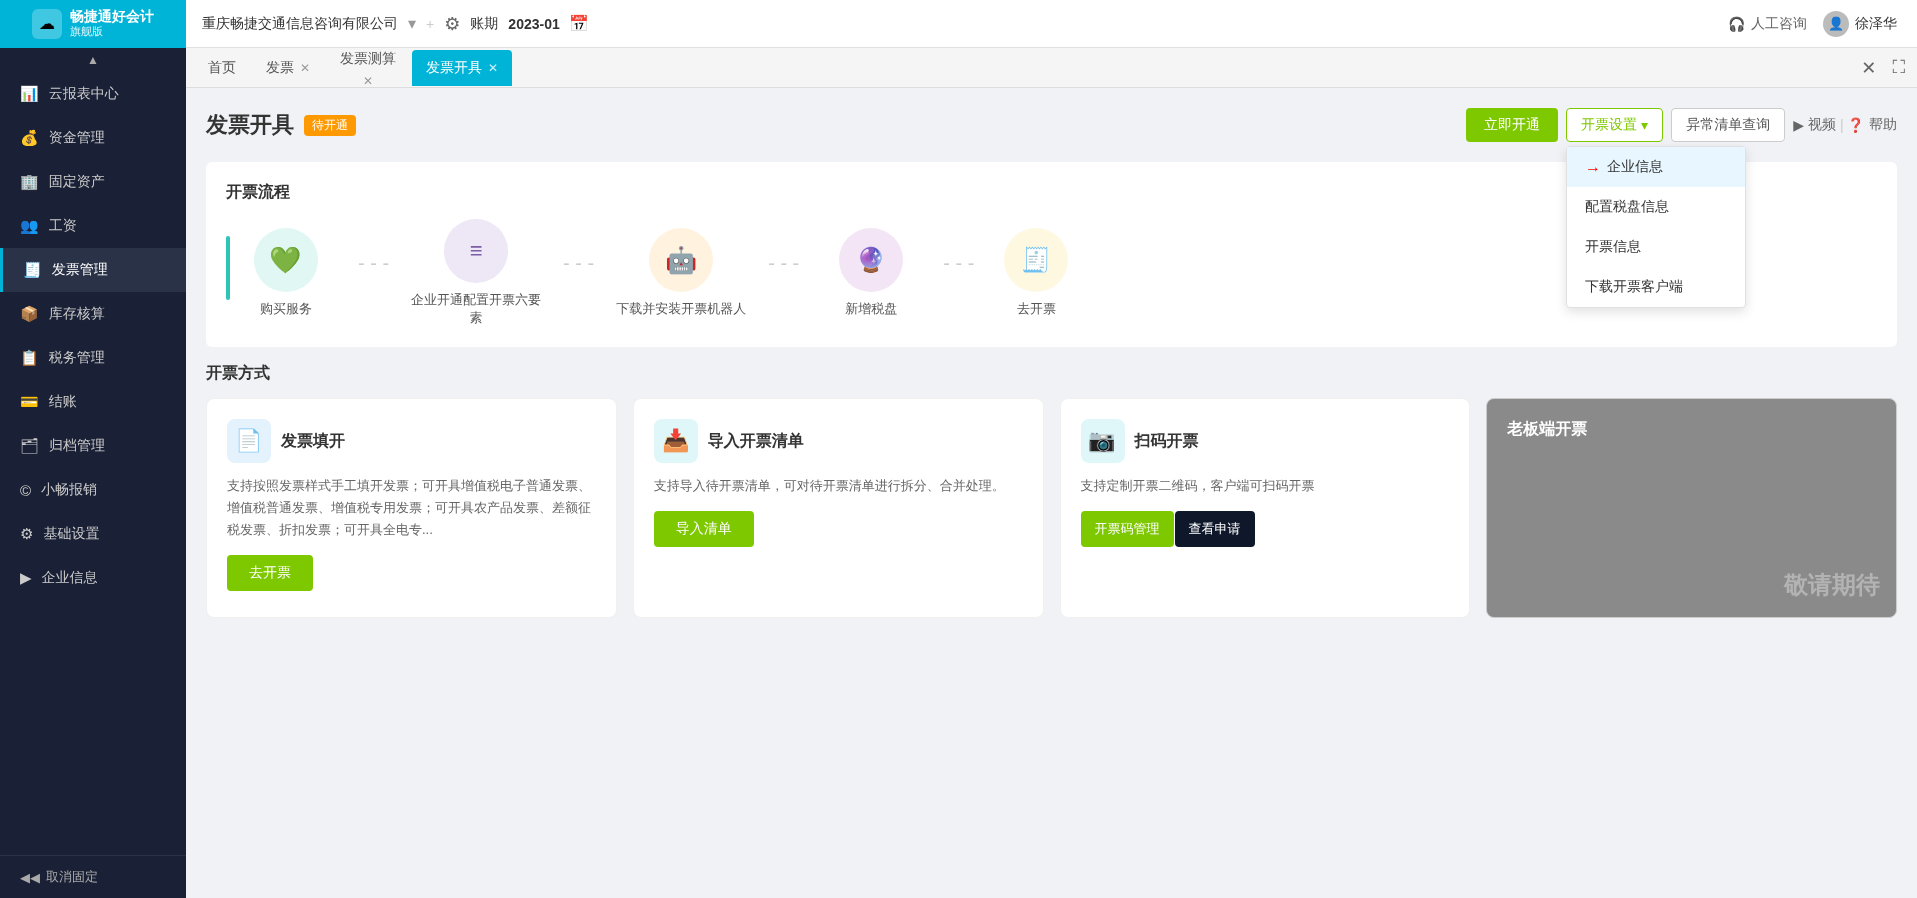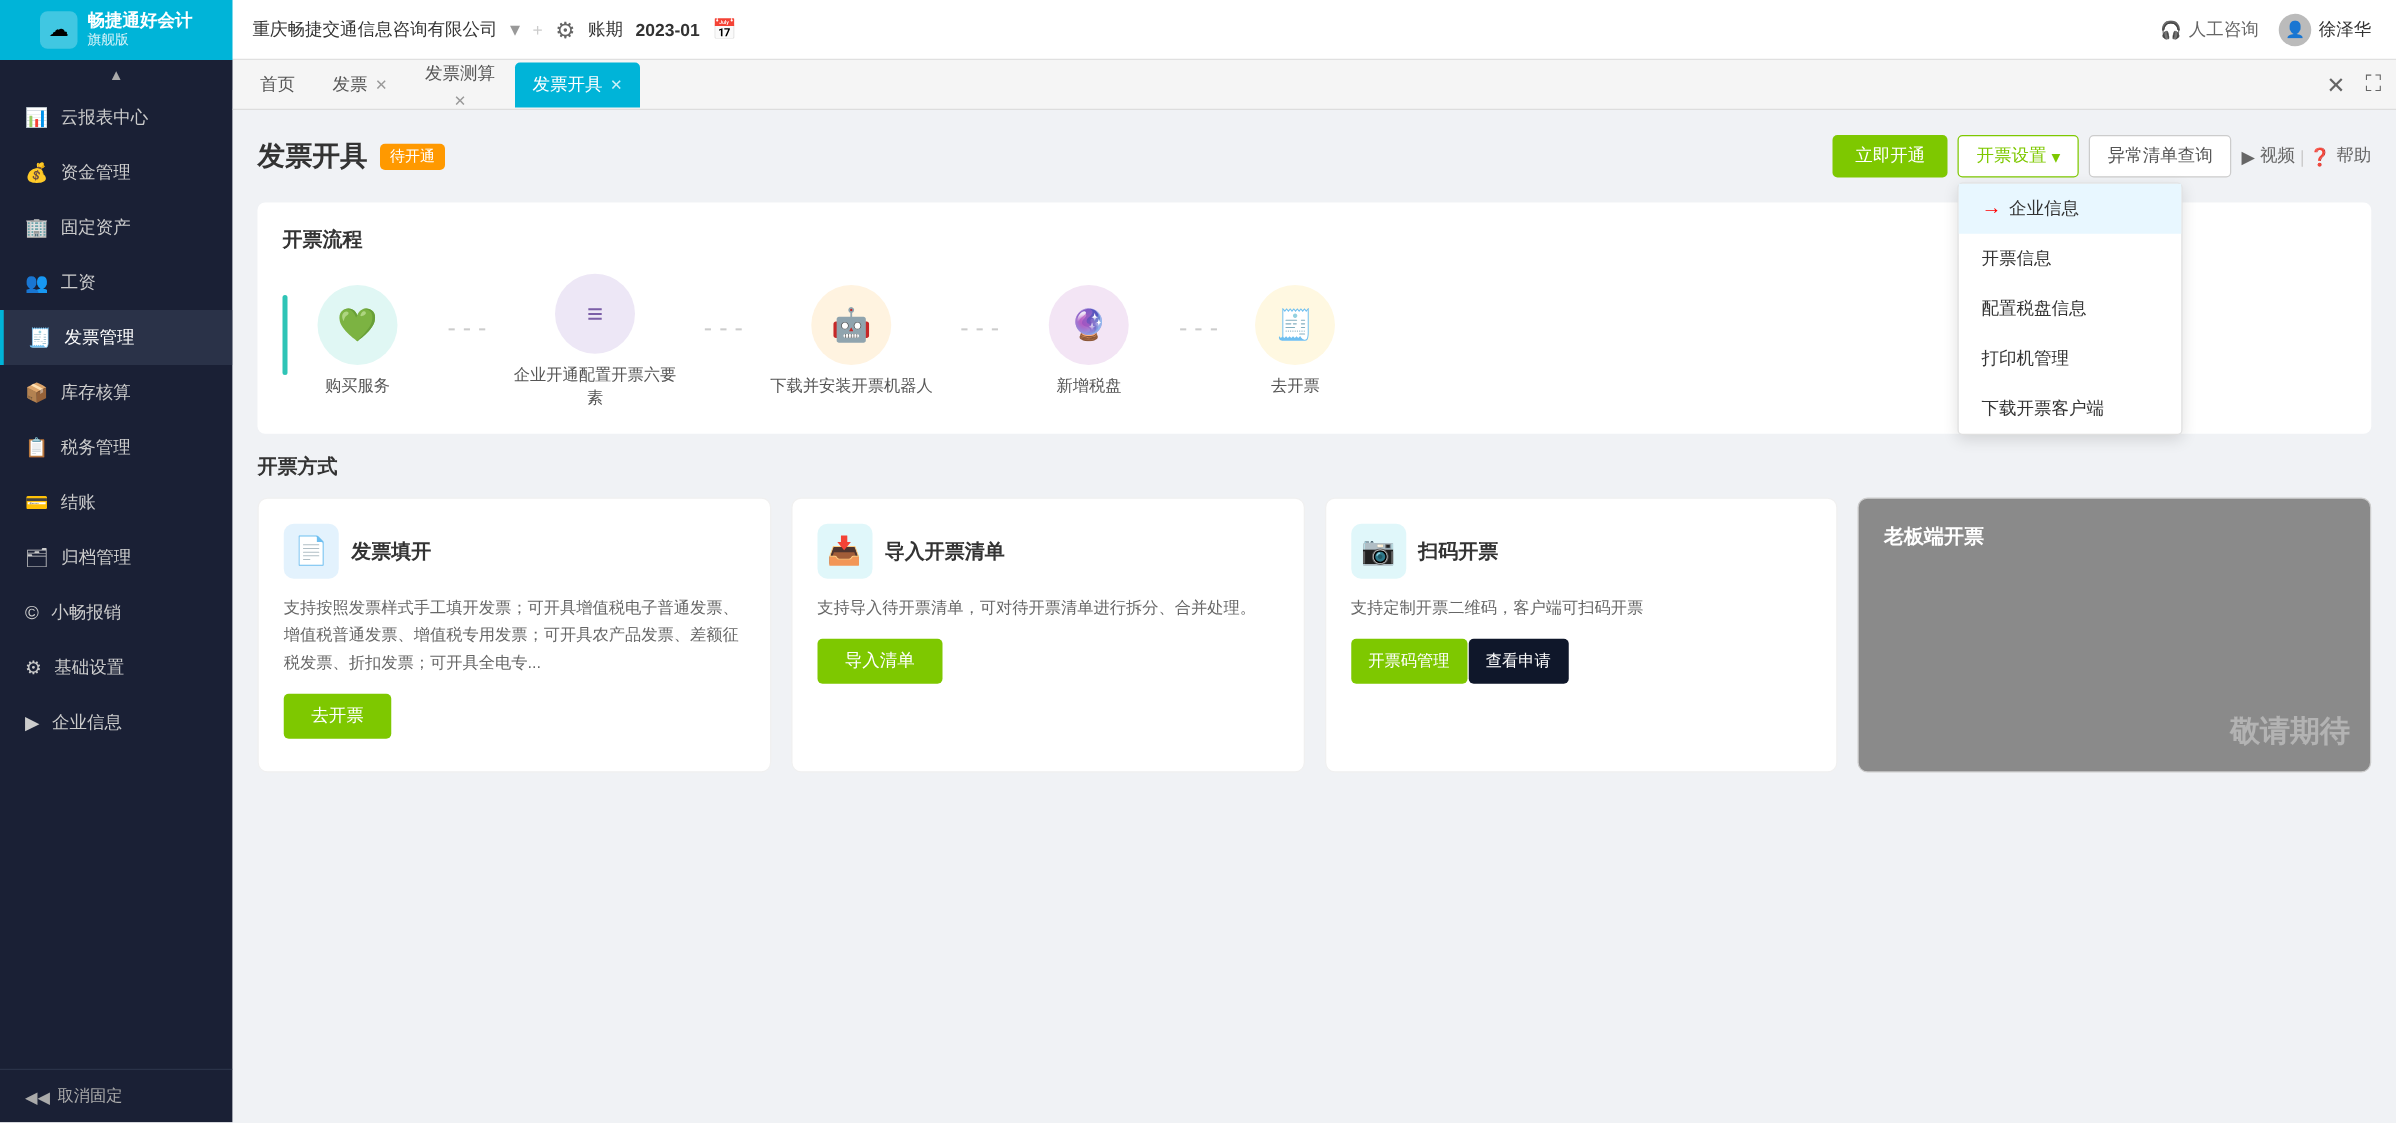"开票信息" div { order: before "配置税盘信息" -> after "配置税盘信息" }
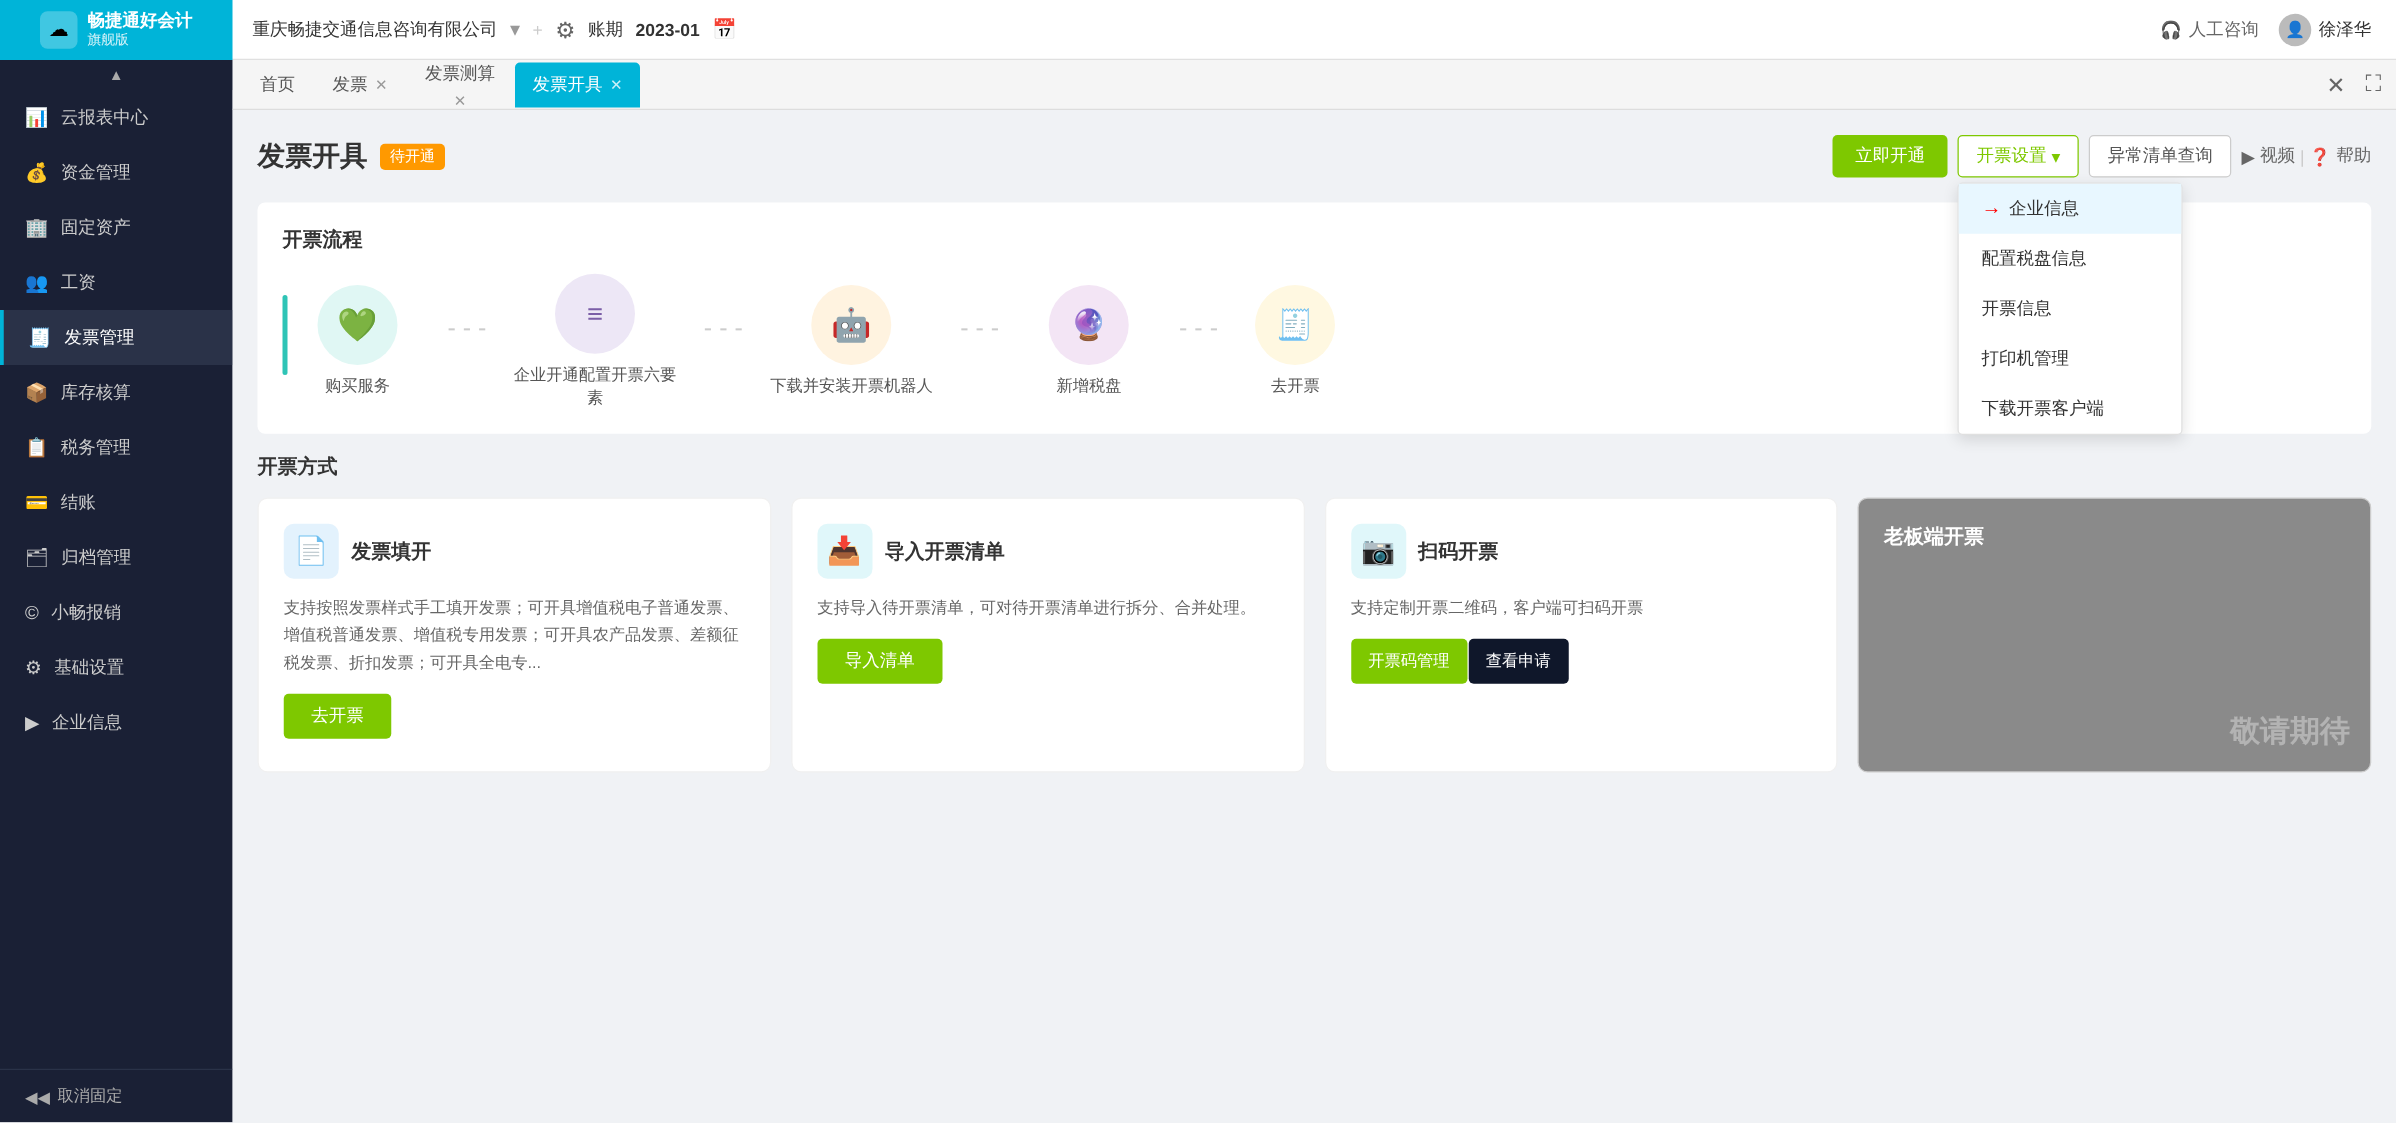"打印机管理" div { html: <div> <span>打印机管理</span> </div> -> none }
